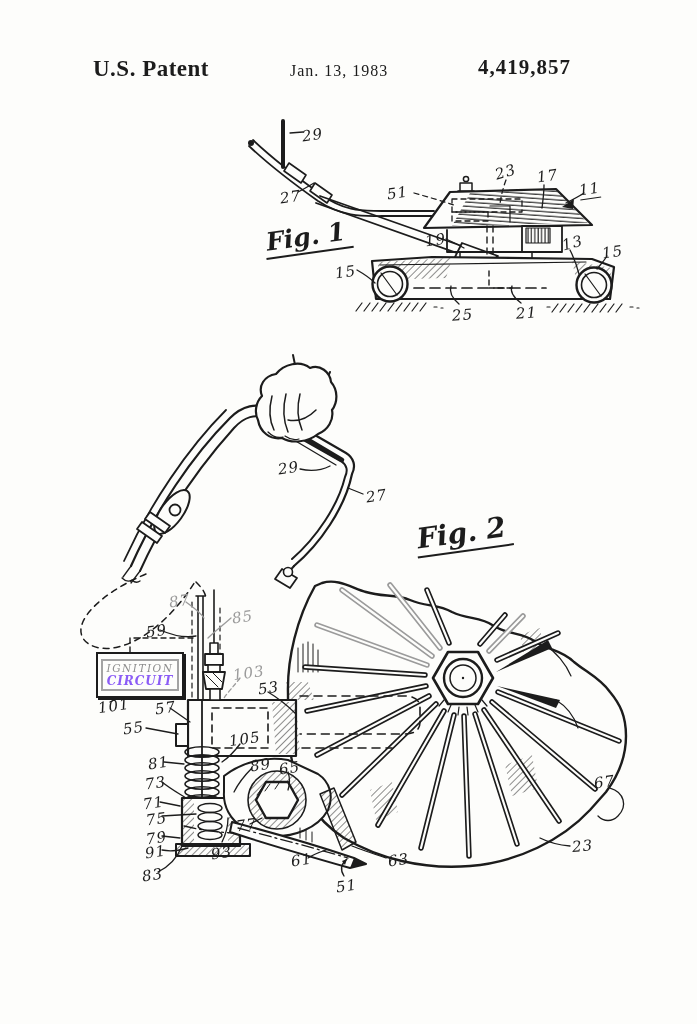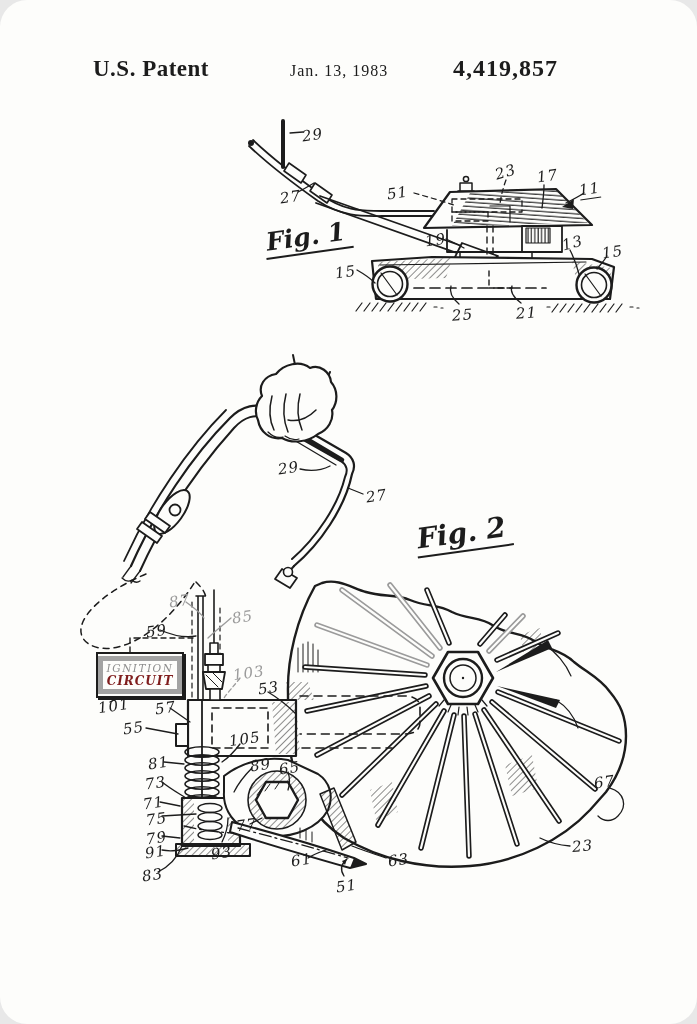"U.S. Patent" #page { border-radius: 27px -> none }
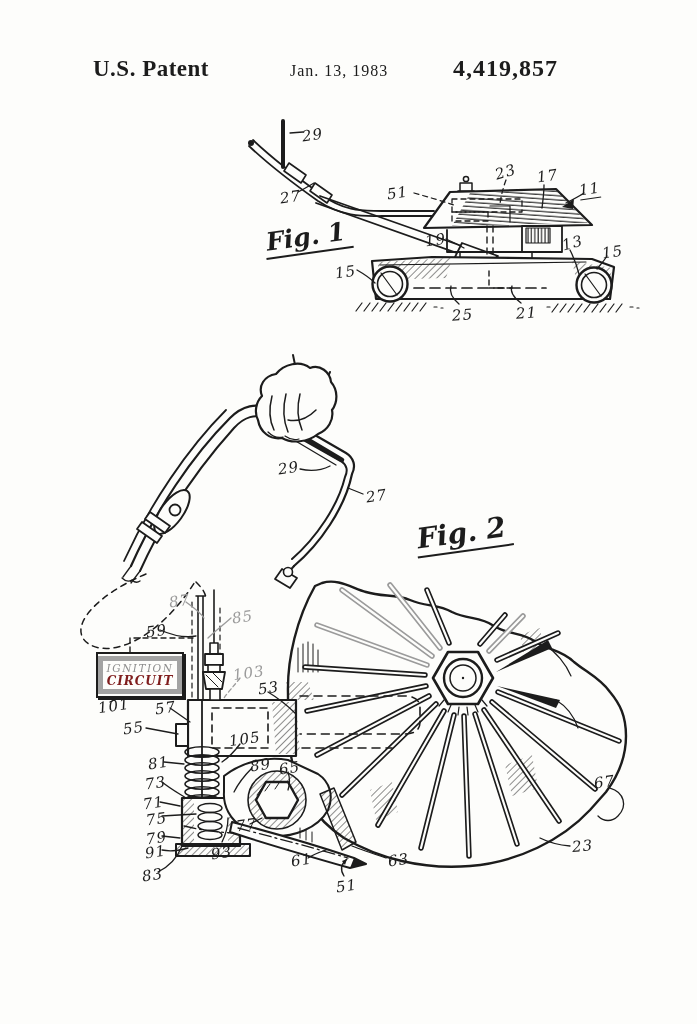"4,419,857" #hdr-num { font-size: 24px -> 21px; left: 453px -> 478px }
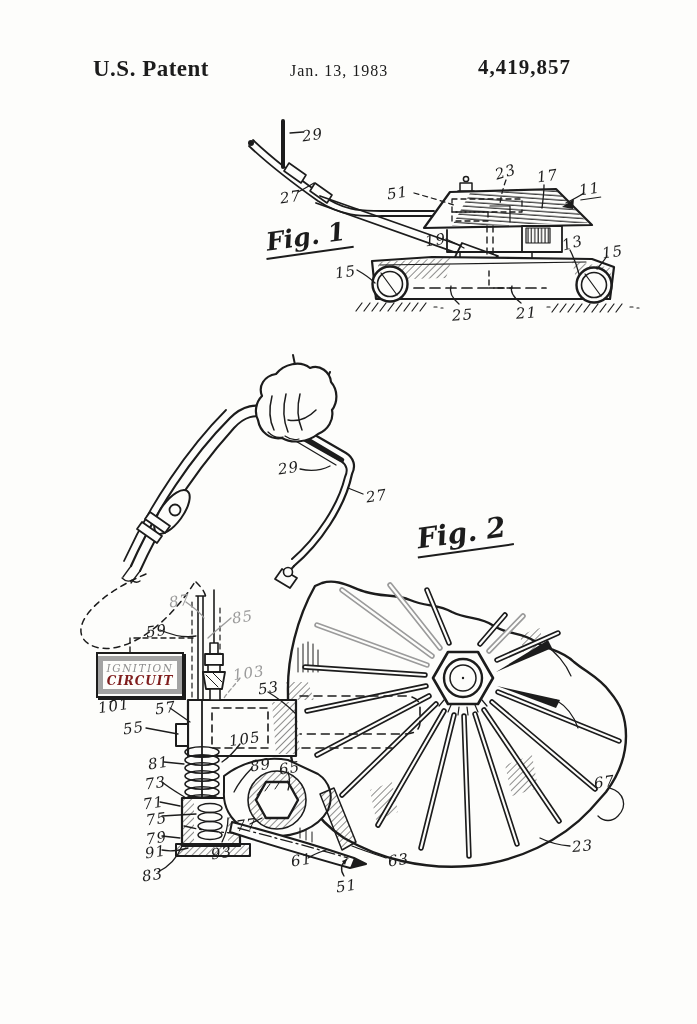"IGNITION" #ign-inner { border: 5px solid #a3a3a3 -> 2px solid #a3a3a3 }
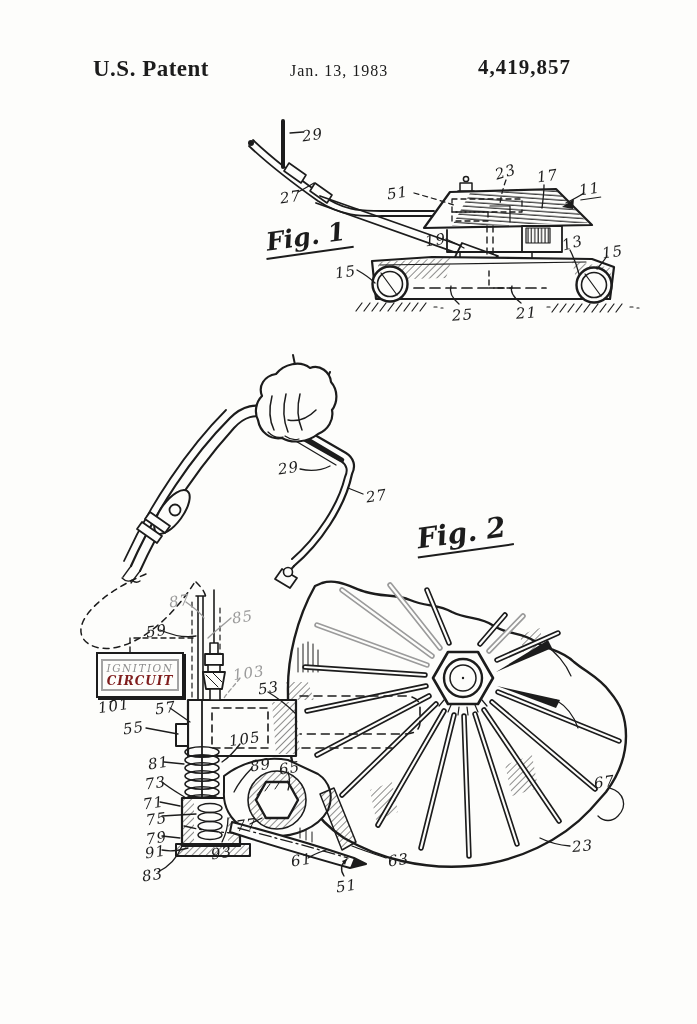"CIRCUIT" #ign-l2 { color: #7f1d1d -> #8b5cf6 }
